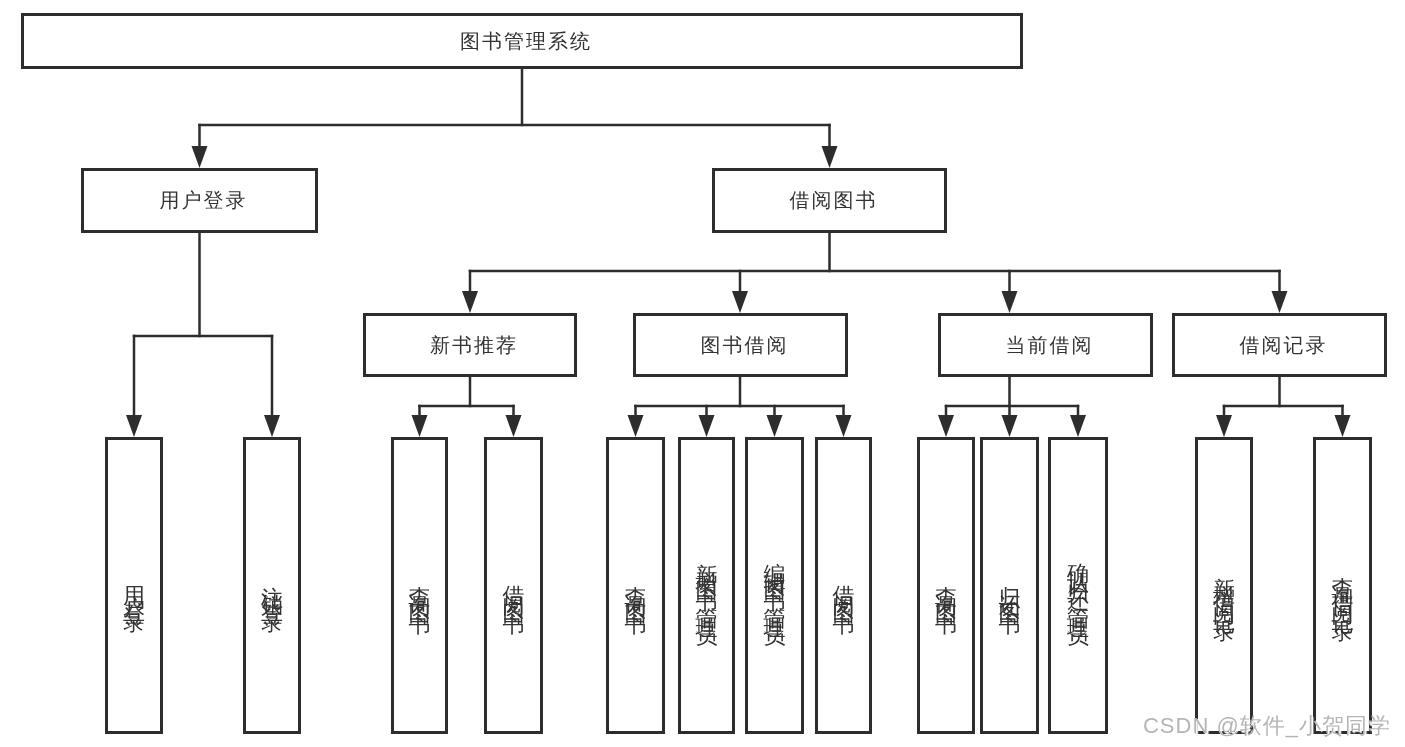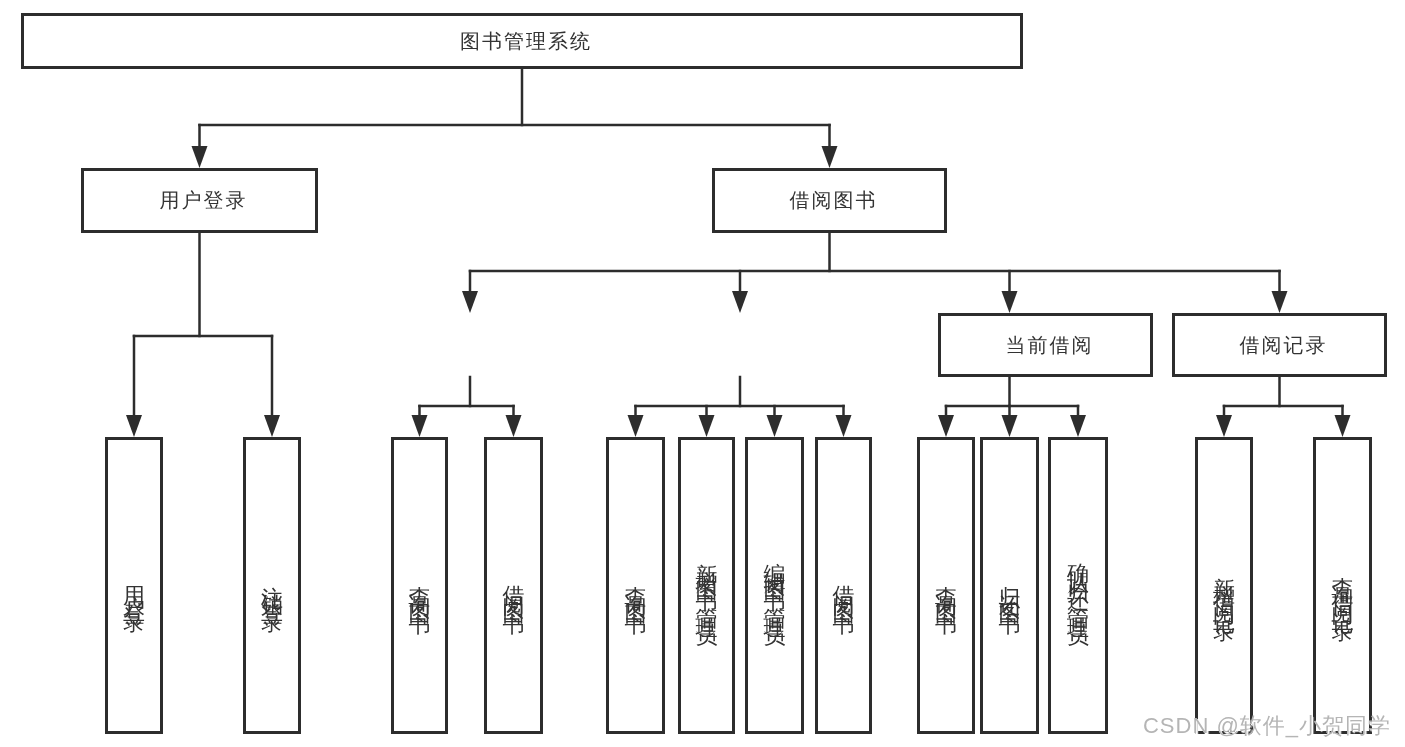"新书推荐" div.box { html: none -> <div>新书推荐</div> }
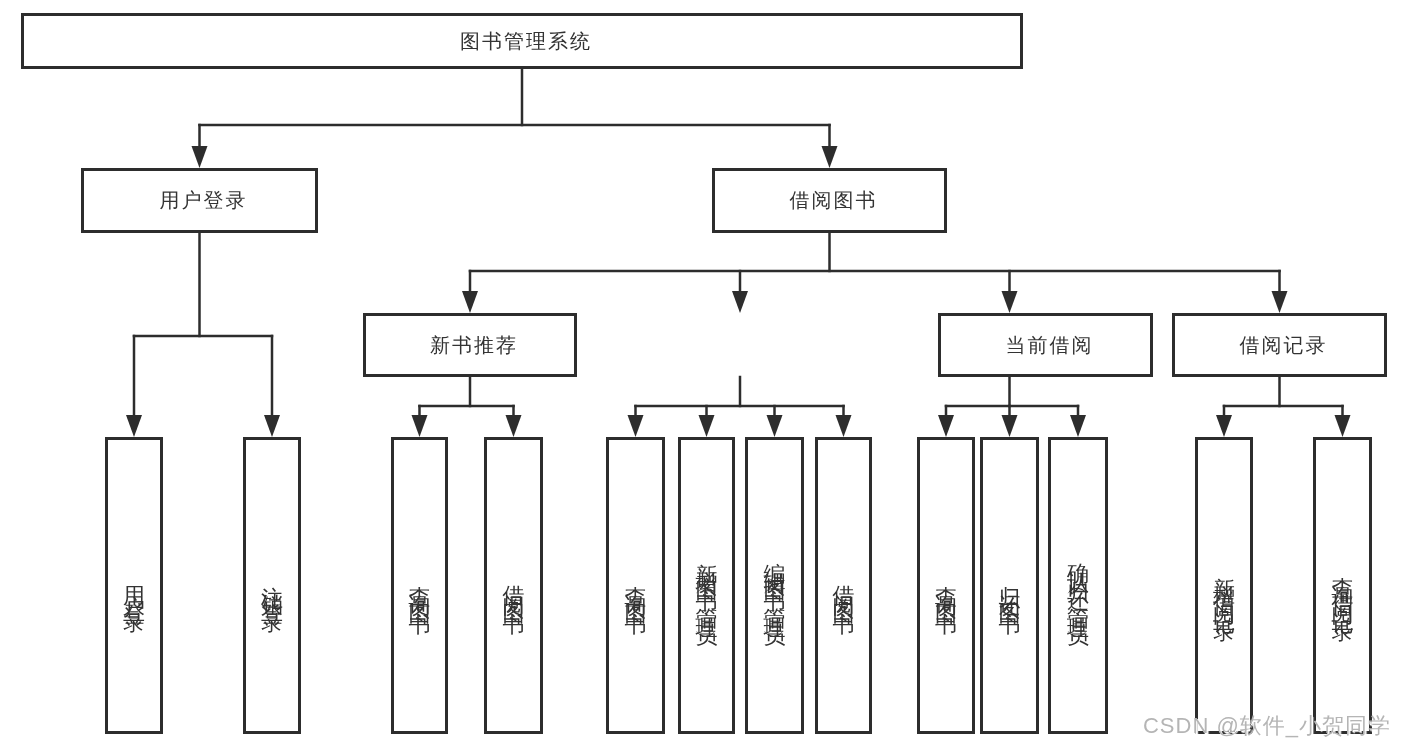"图书借阅" div.box { html: none -> <div>图书借阅</div> }
